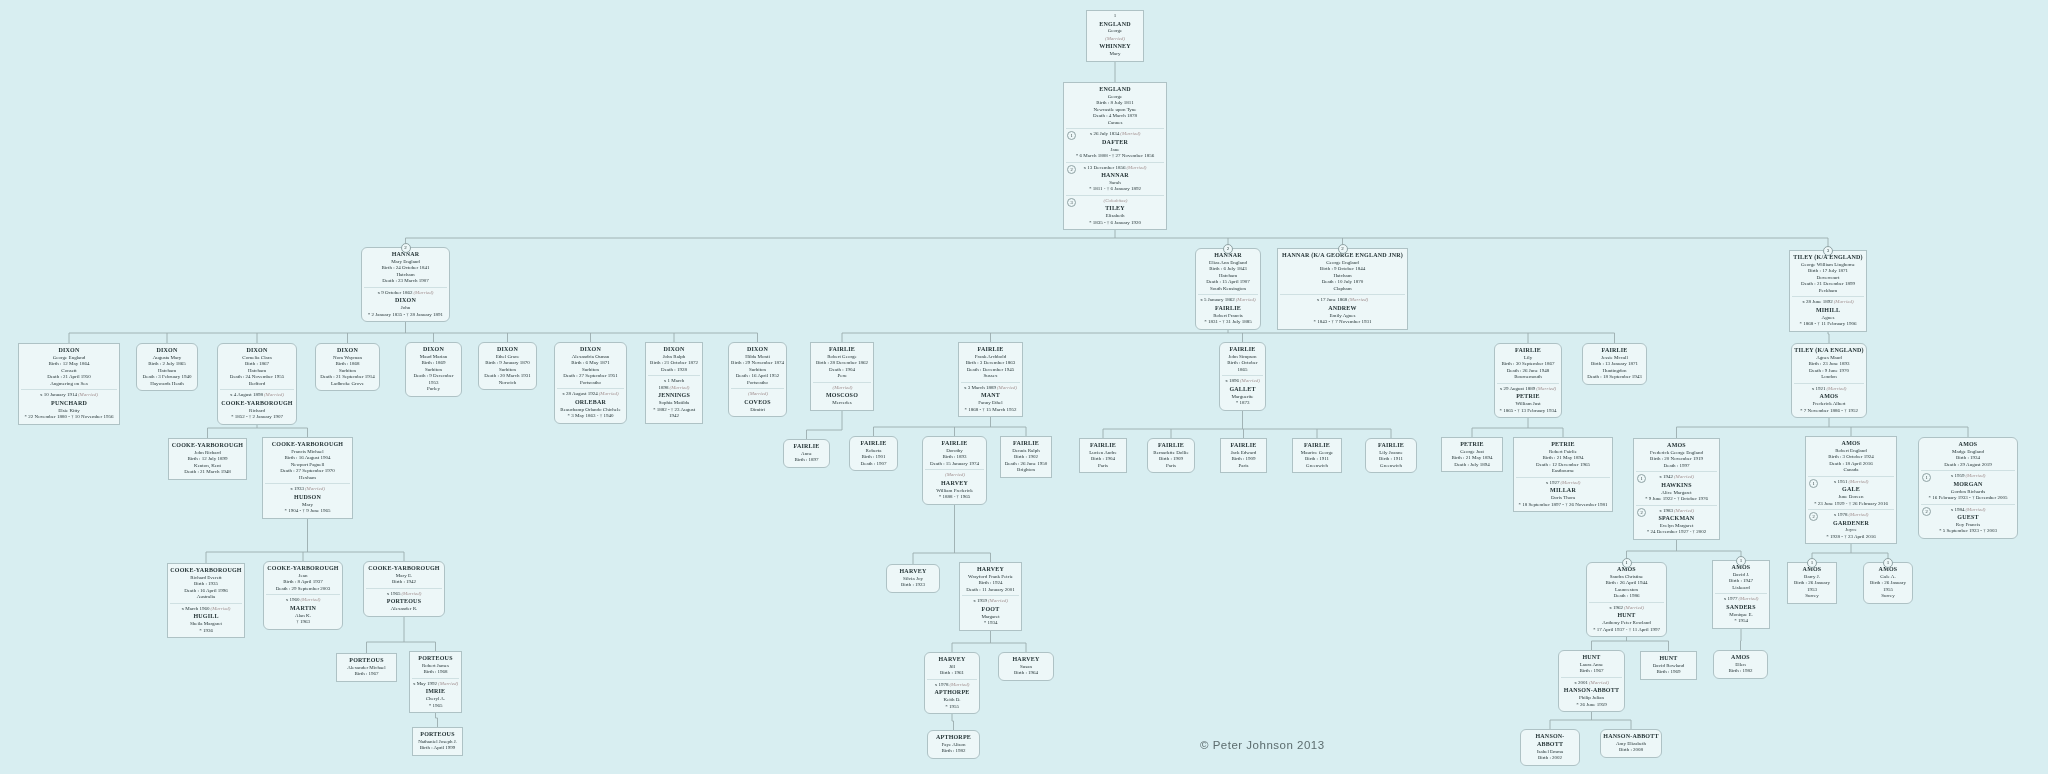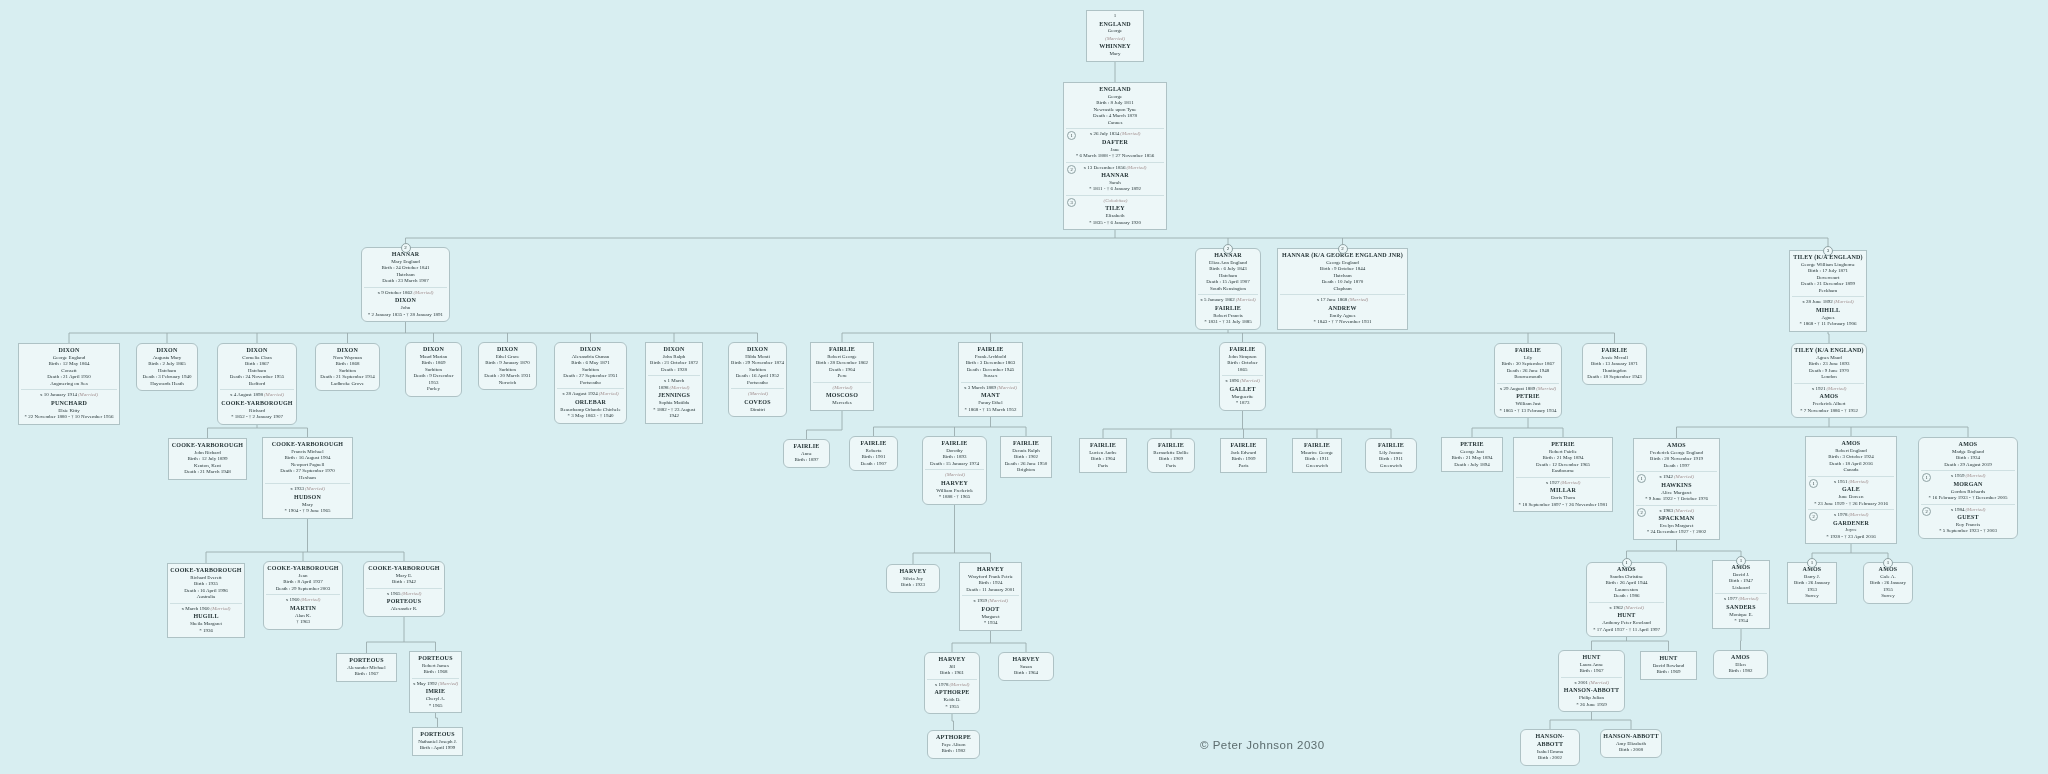"© Peter Johnson 2030" div.copyright { text: 2030 -> 2013 }
